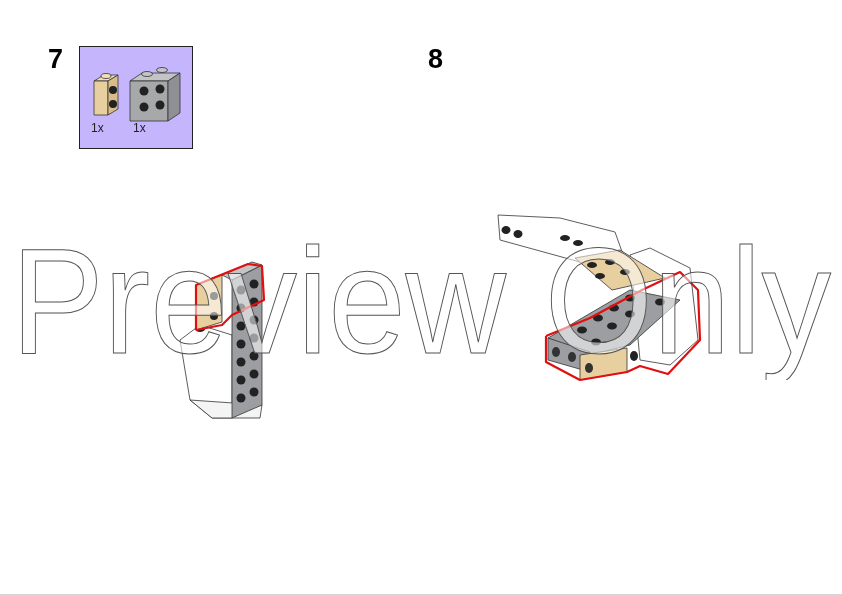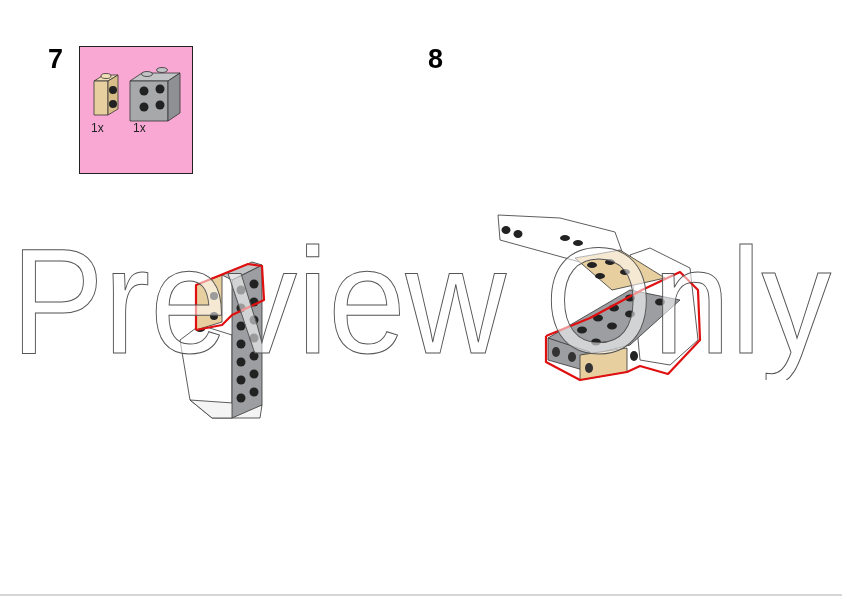"1x" .parts-box { background: #f9a8d4 -> #c4b5fd; height: 128px -> 103px }
